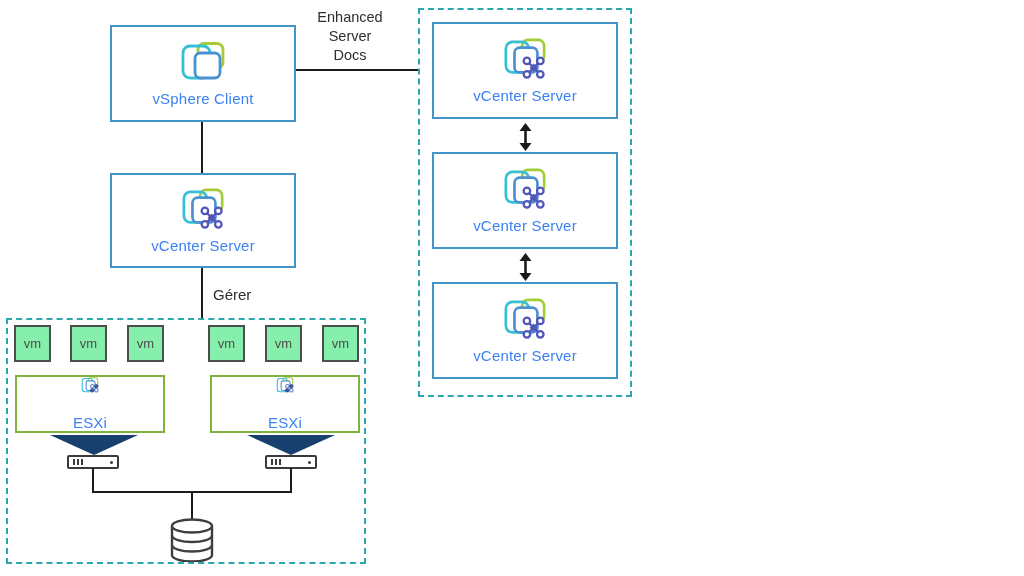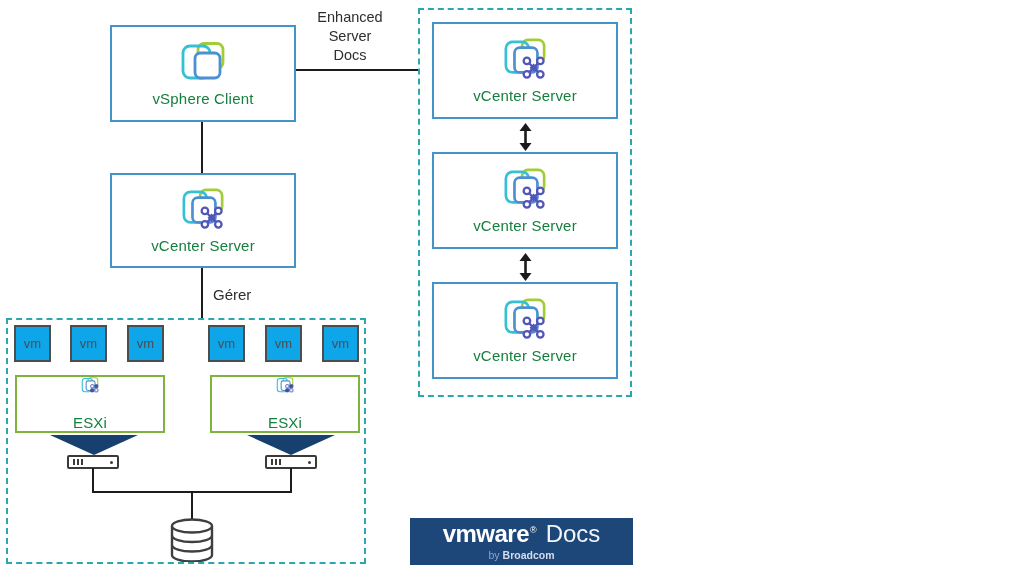"vSphere Client" .lbl { color: #15803d -> #3b82f6 }
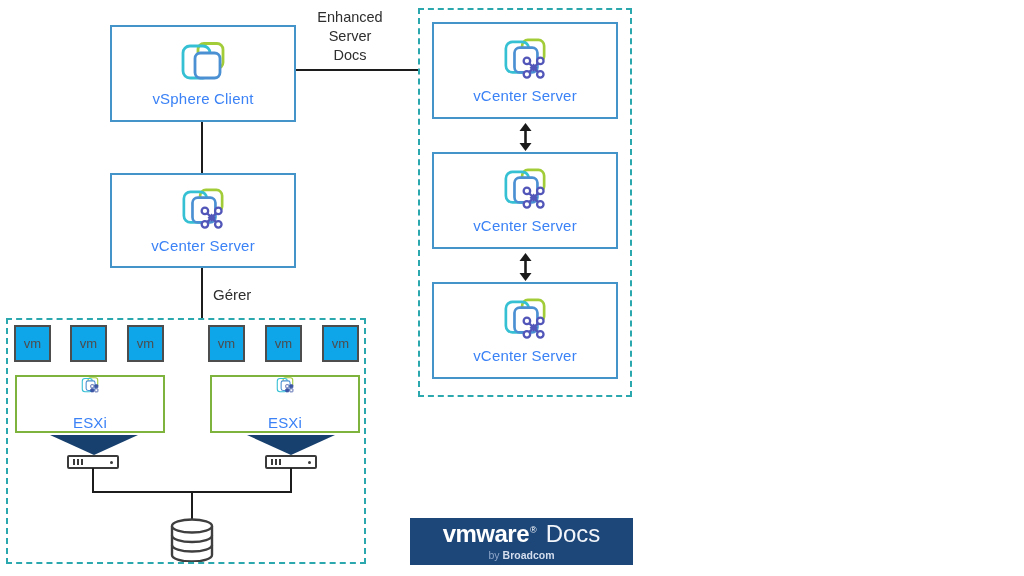"vm" .vm { background: #0ea5e9 -> #86efac }
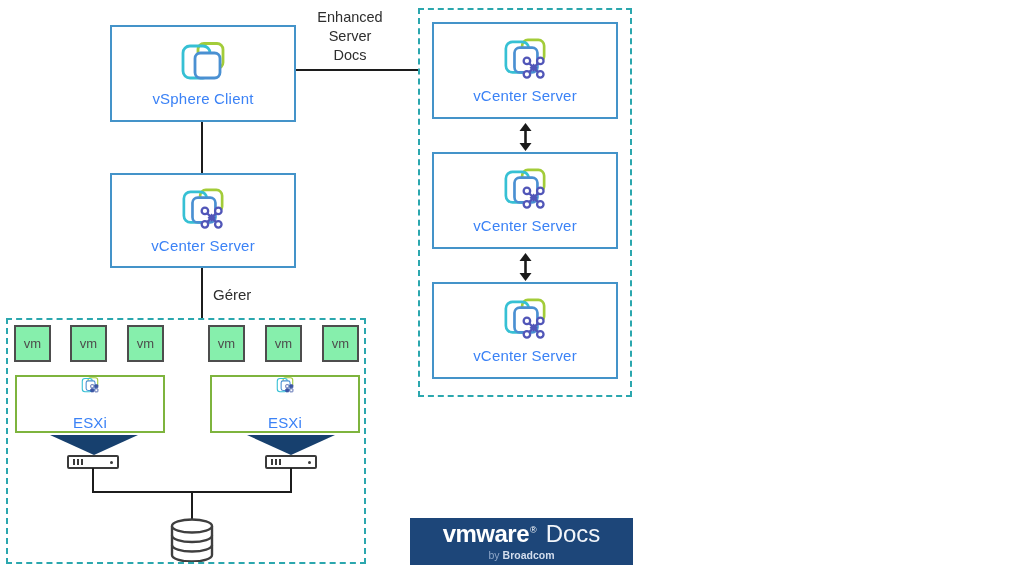"vmware" div.logo { html: <div> <div> <span>vmware</span> <span>®</span> <span>Docs</span> </div> <div> <span>by</span><span>Broadcom</span> </div> </div> -> none }
